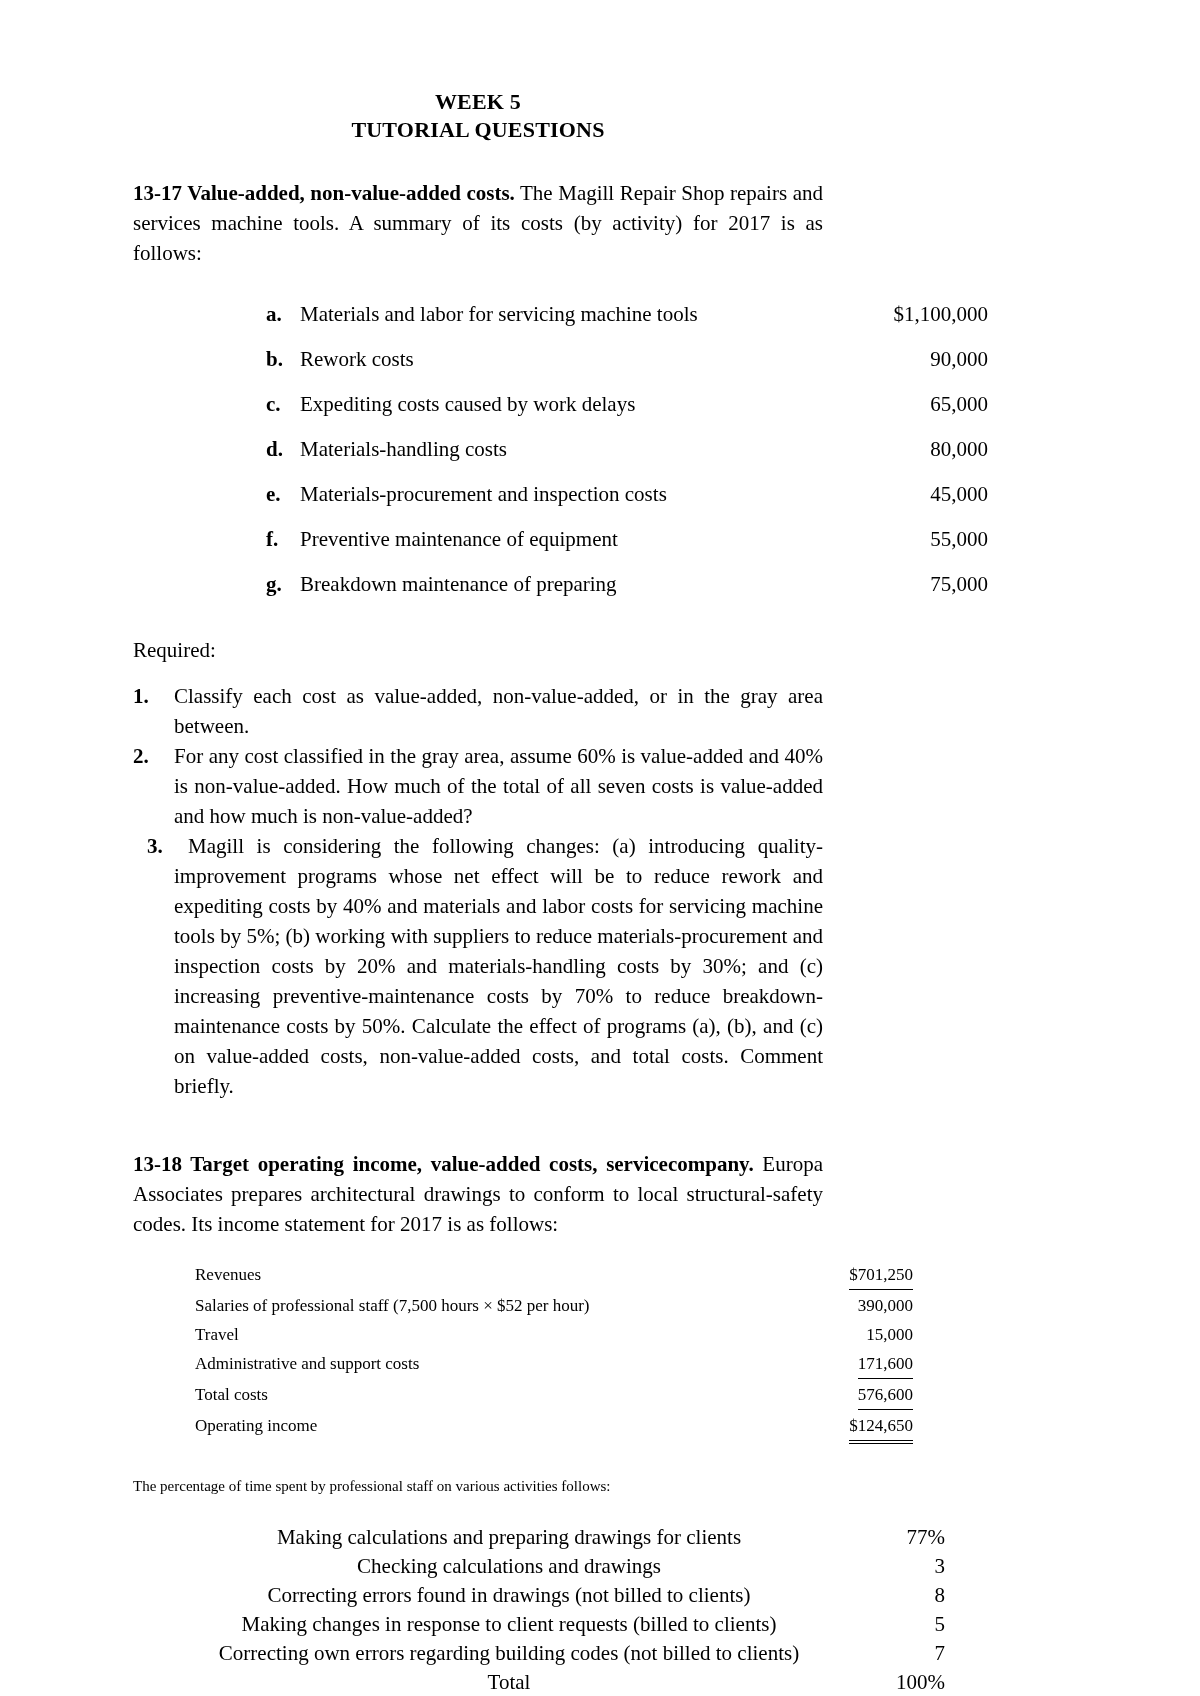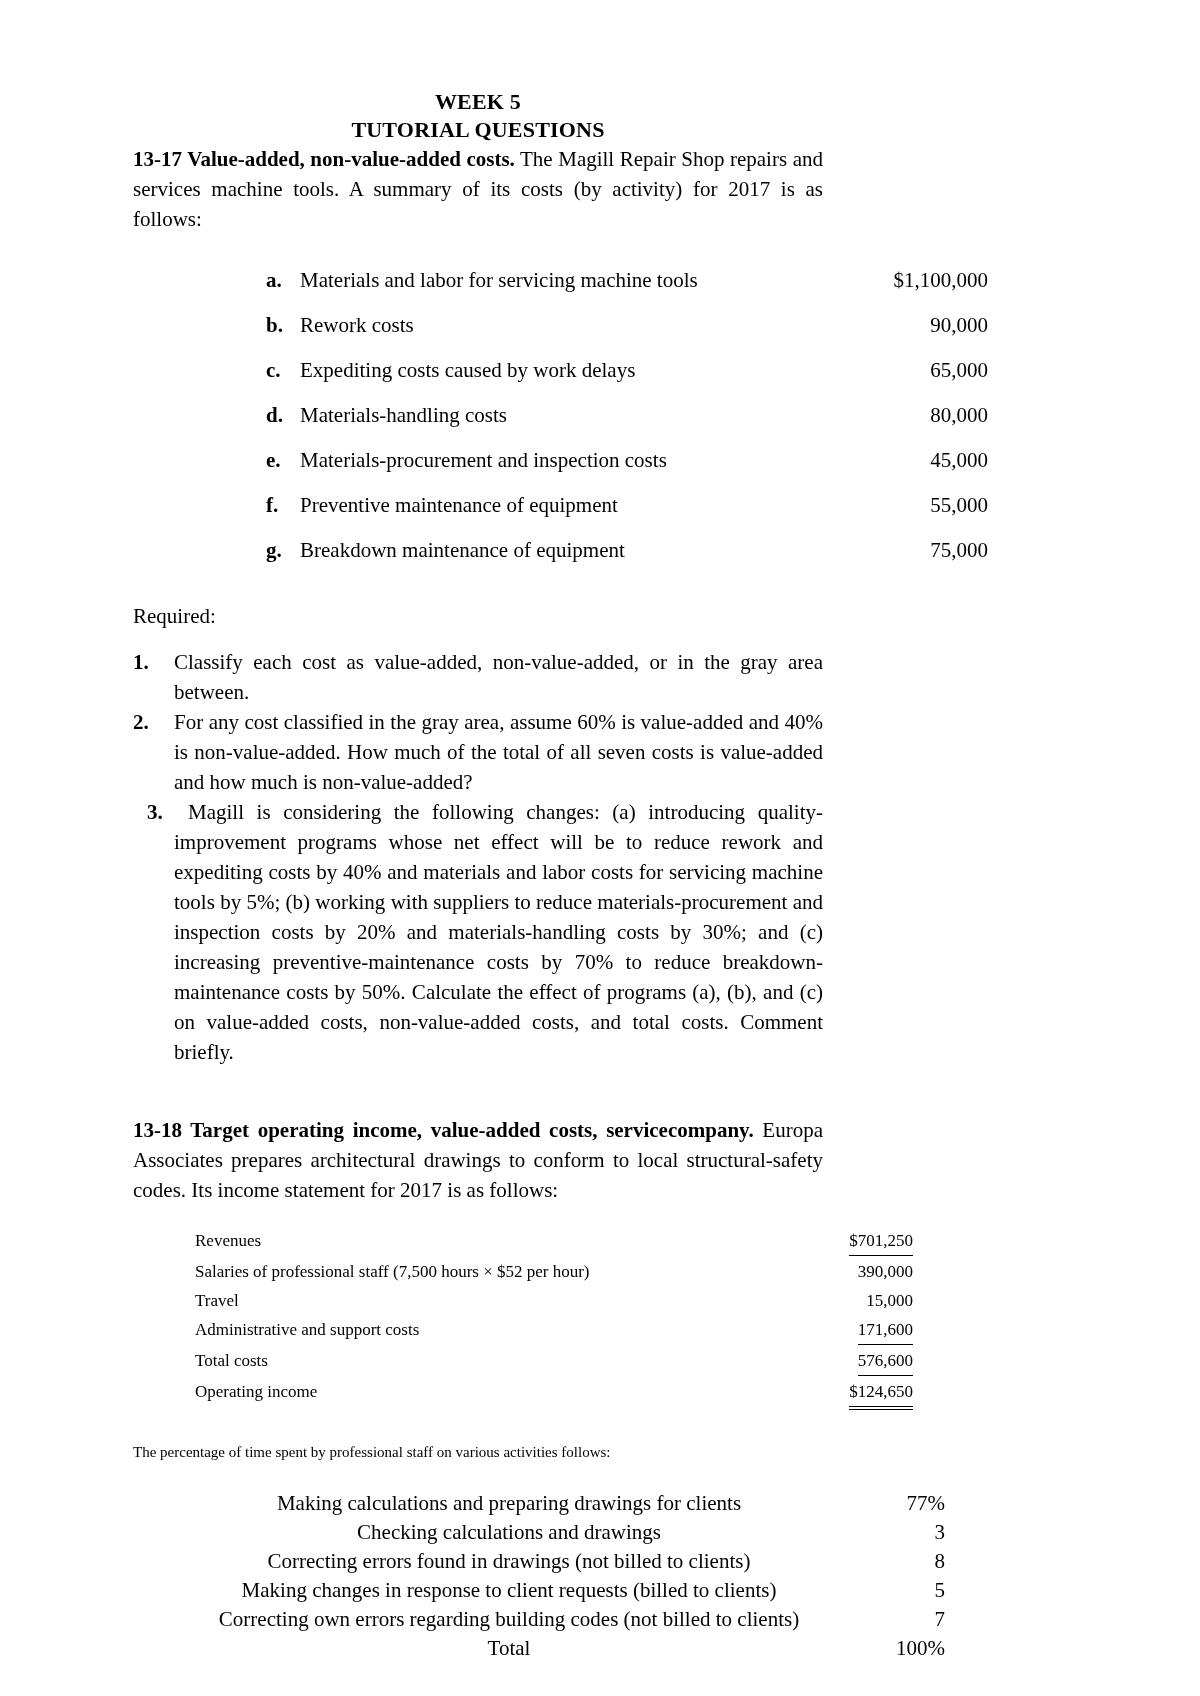"13-17 Value-added, non-value-added" .q-block { margin-top: none -> 34px }
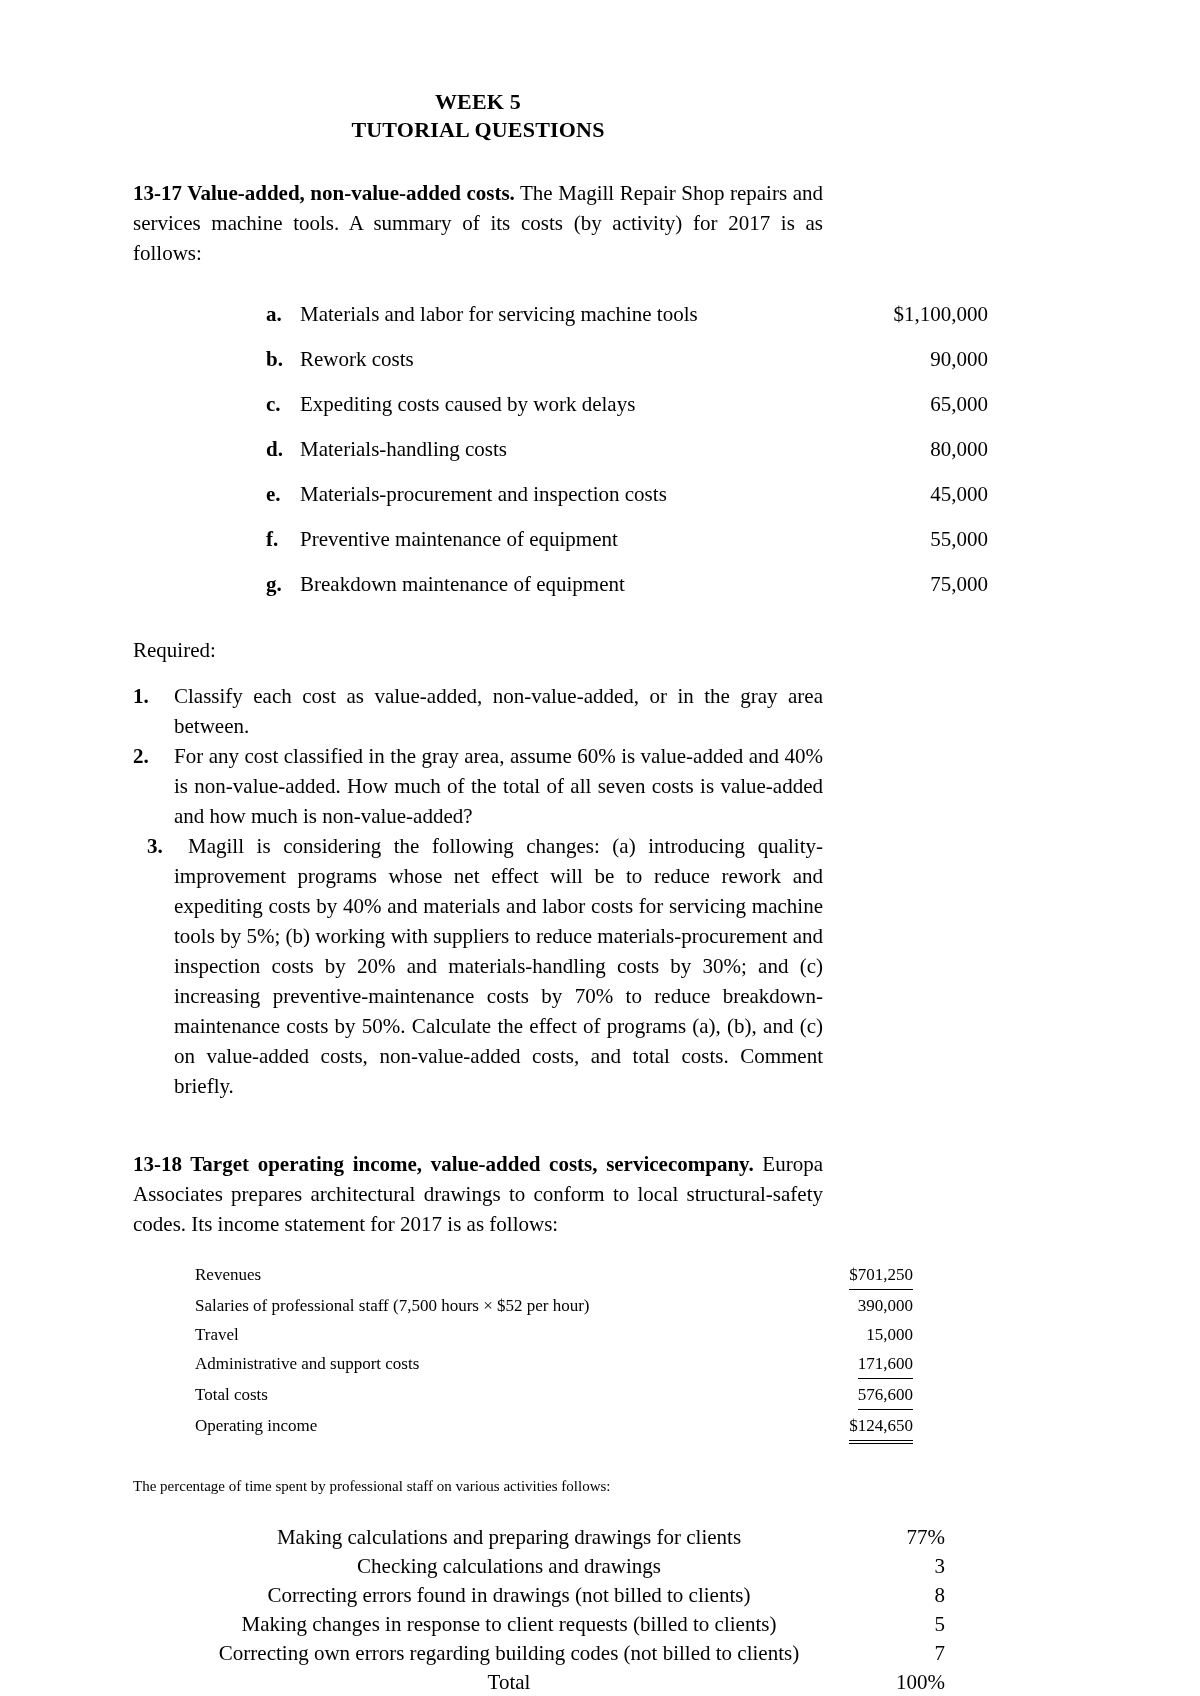"Breakdown maintenance of equipment" td.desc { text: equipment -> preparing }
